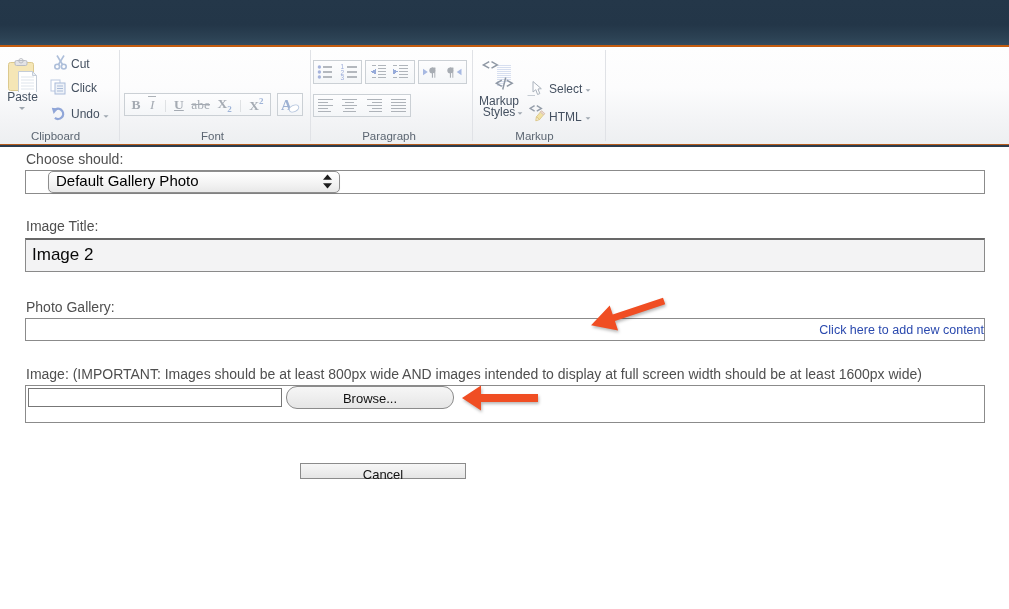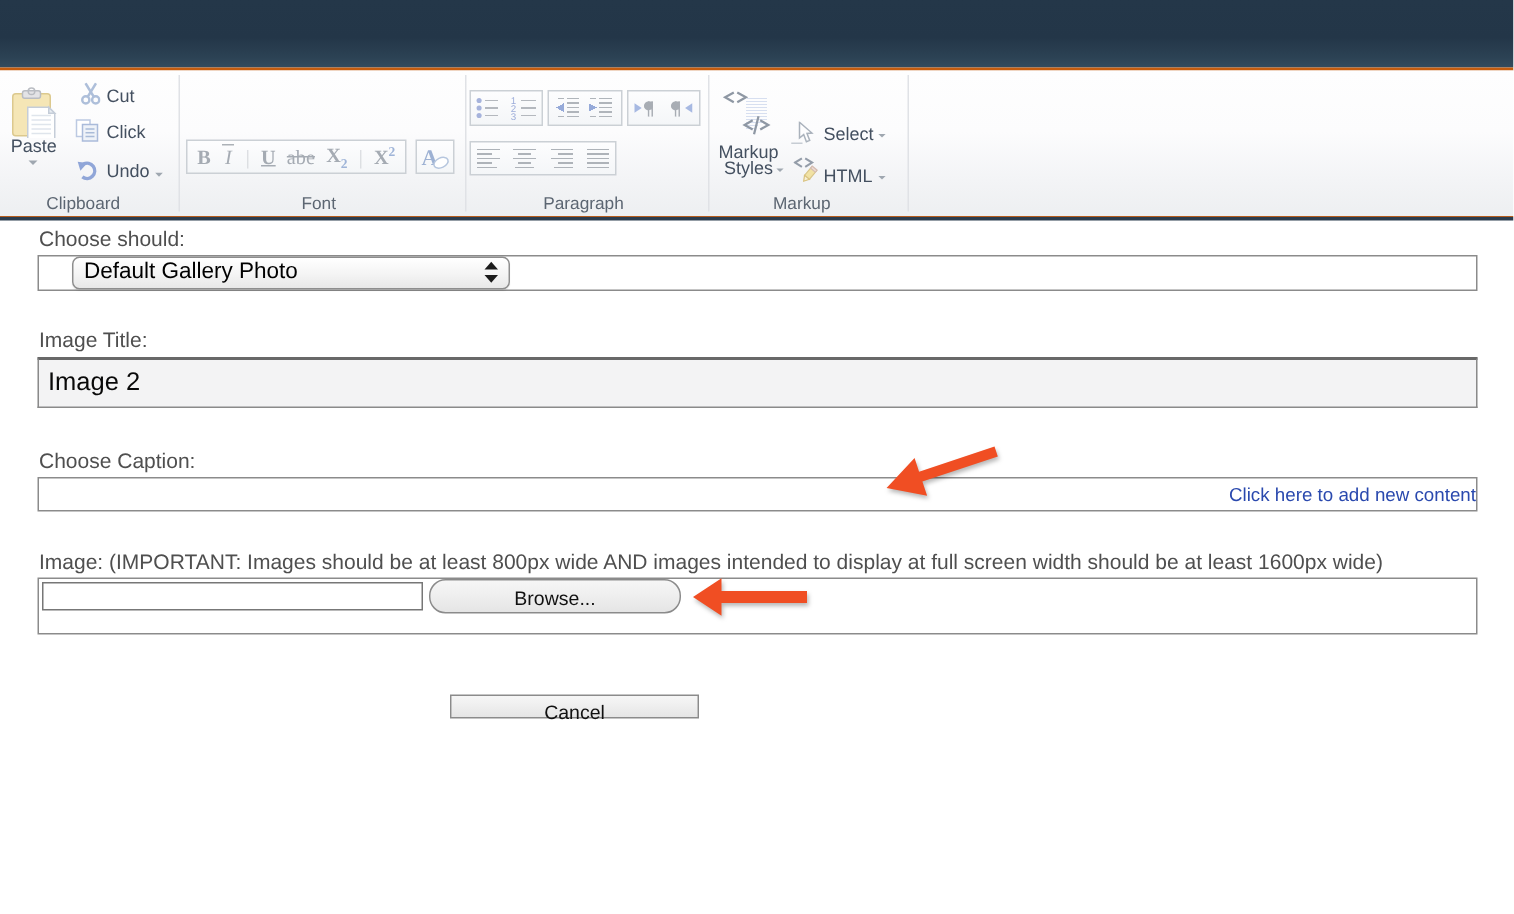"Choose Caption:" div.flabel { text: Choose Caption -> Photo Gallery }
